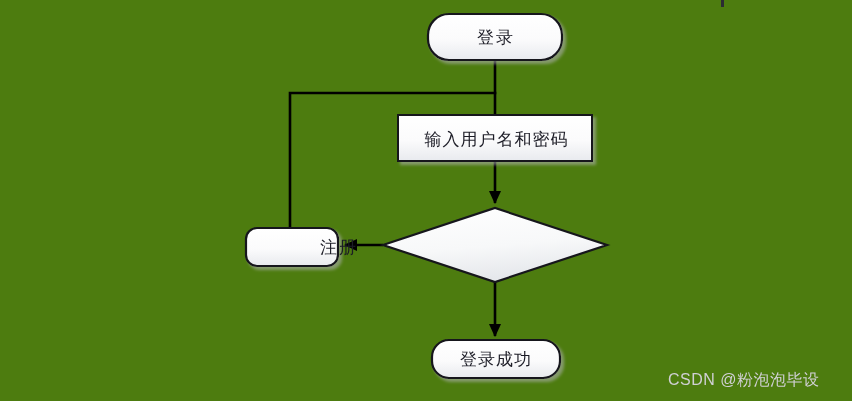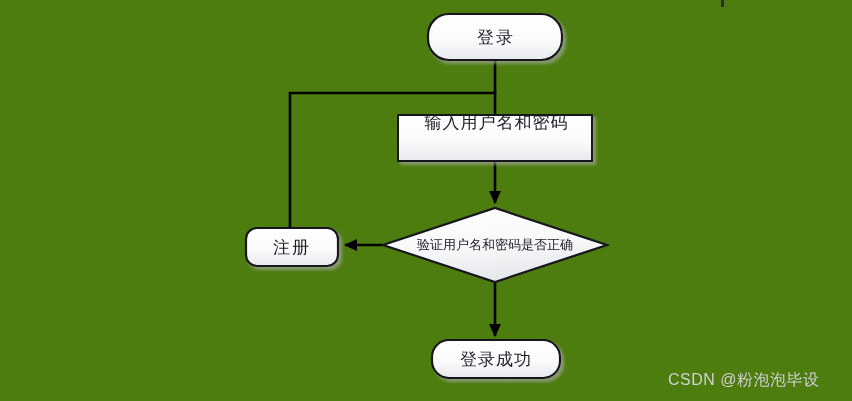"输入用户名和密码" .label-input { top: 102px -> 119px }
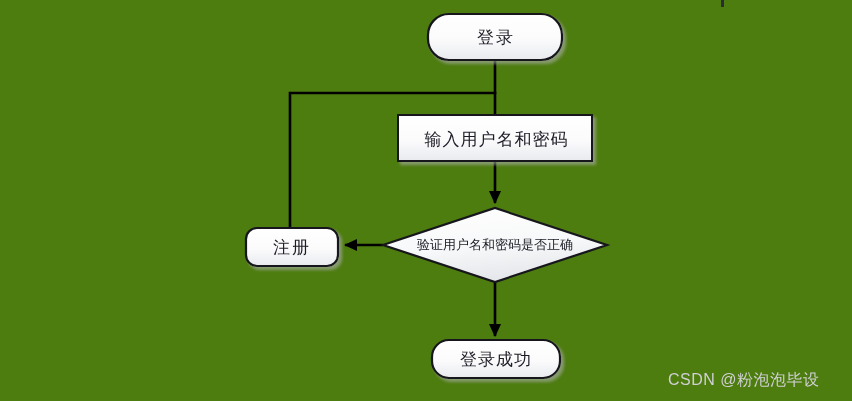"注册" .label-register { padding-left: none -> 47px }
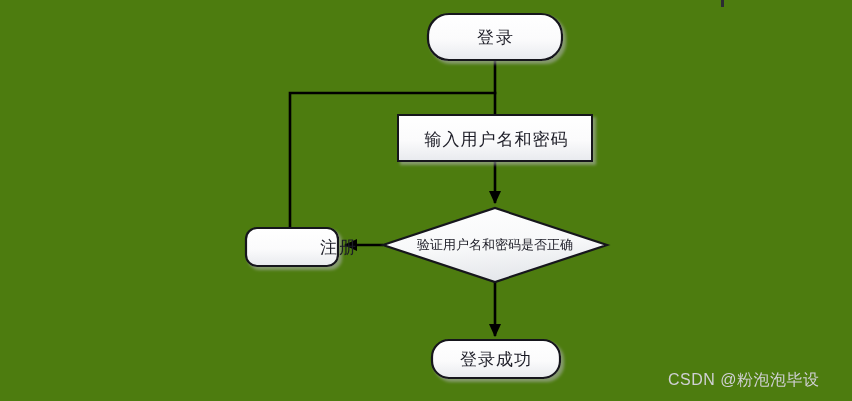"验证用户名和密码是否正确" div.node-label { html: <div>验证用户名和密码是否正确</div> -> none }
